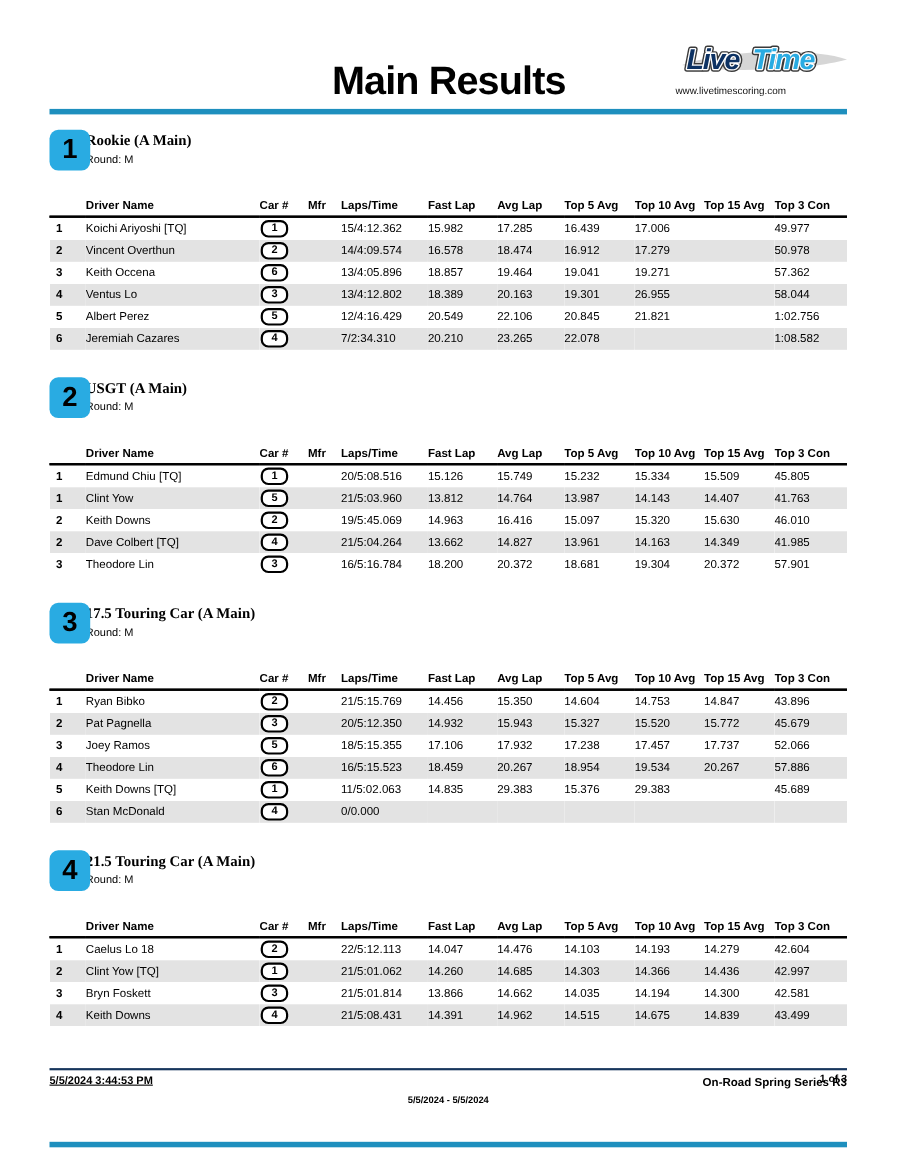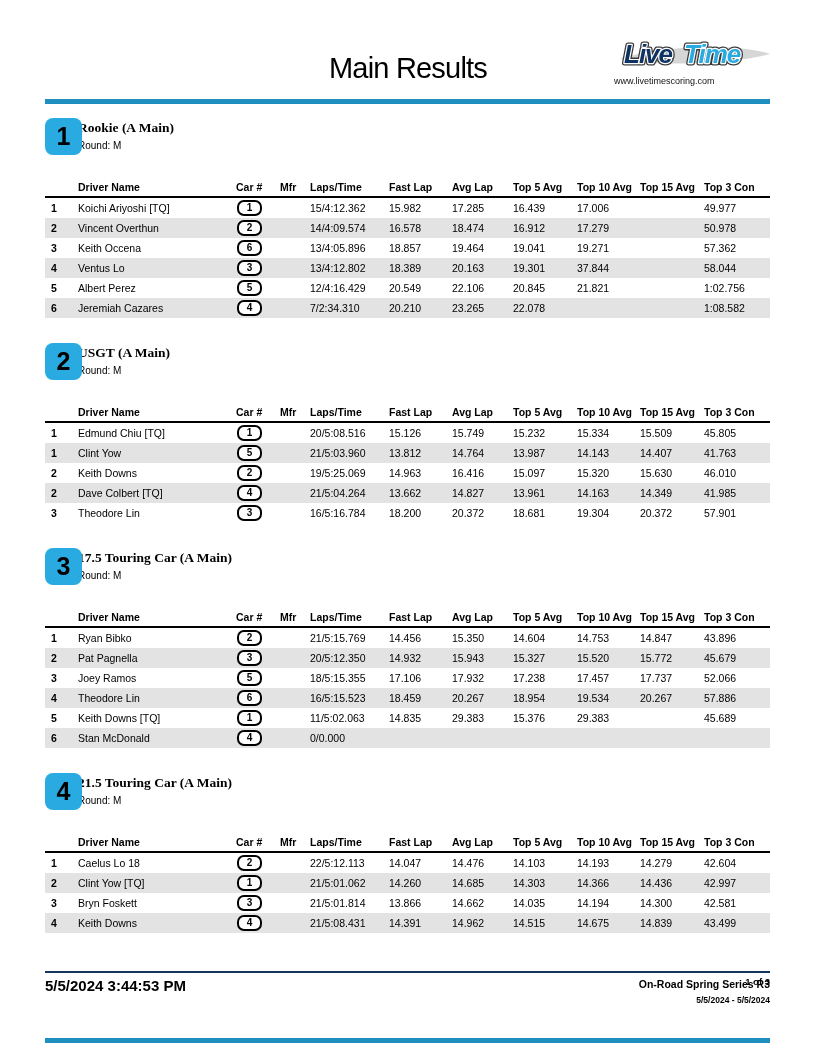"Main Results" .title { font-size: 29px -> 36px; font-weight: normal -> bold }
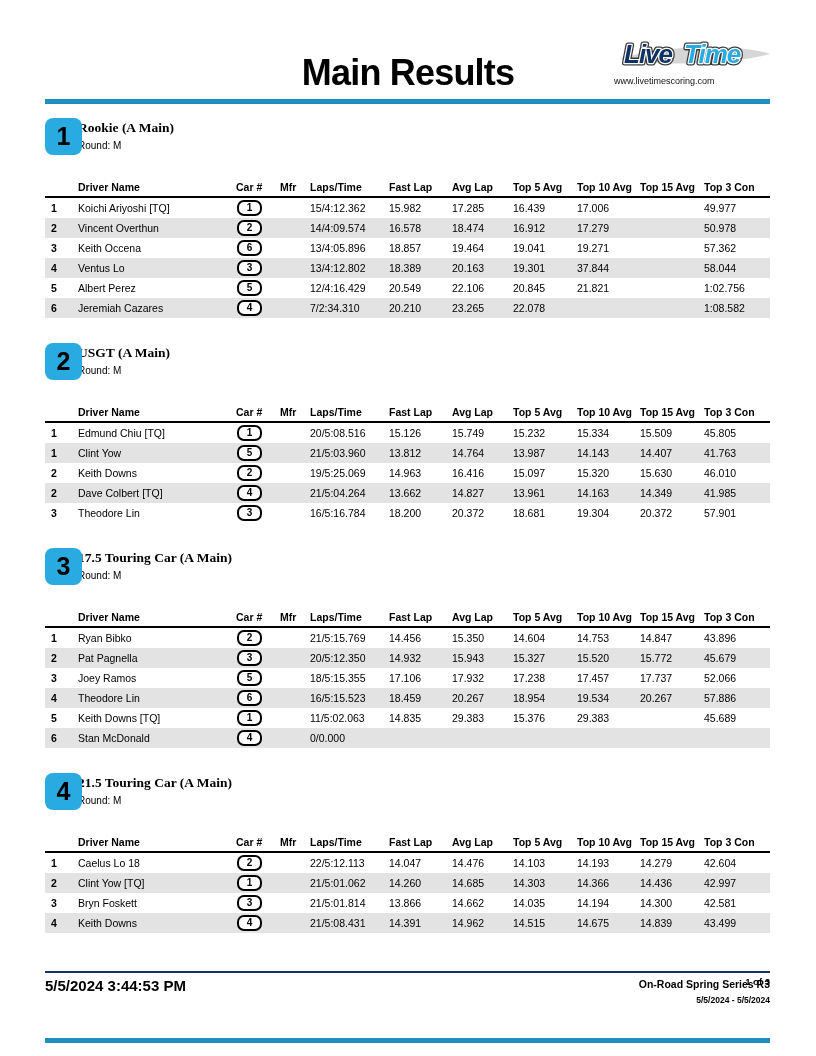"37.844" td.c8 { text: 37.844 -> 26.955 }
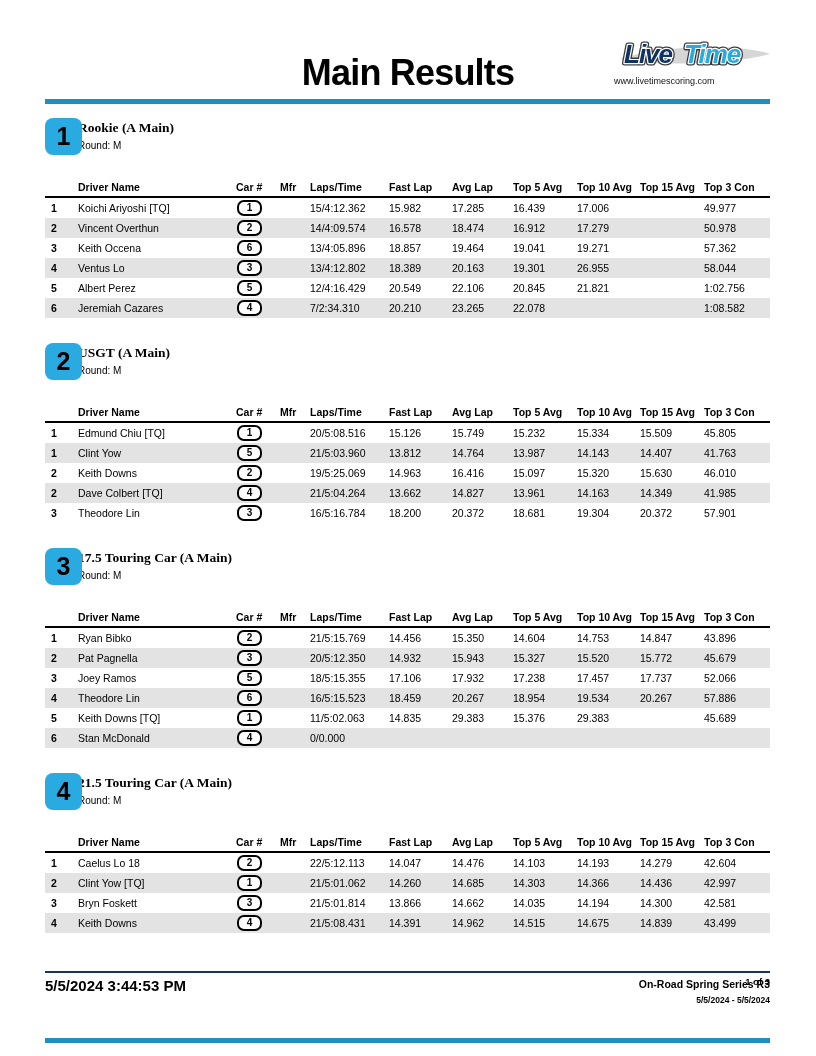"19/5:25.069" td.c4 { text: 19/5:25.069 -> 19/5:45.069 }
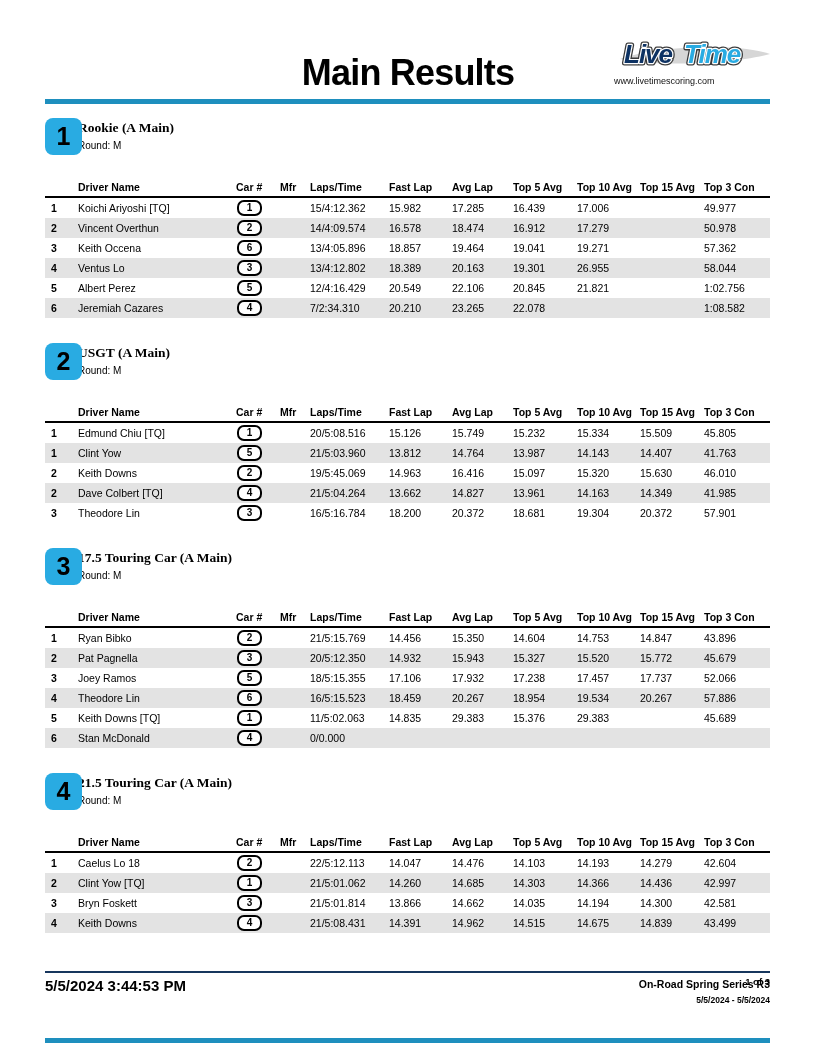"5/5/2024 3:44:53 PM" .footer-left { font-size: 15px -> 10px; text-decoration: none -> underline }
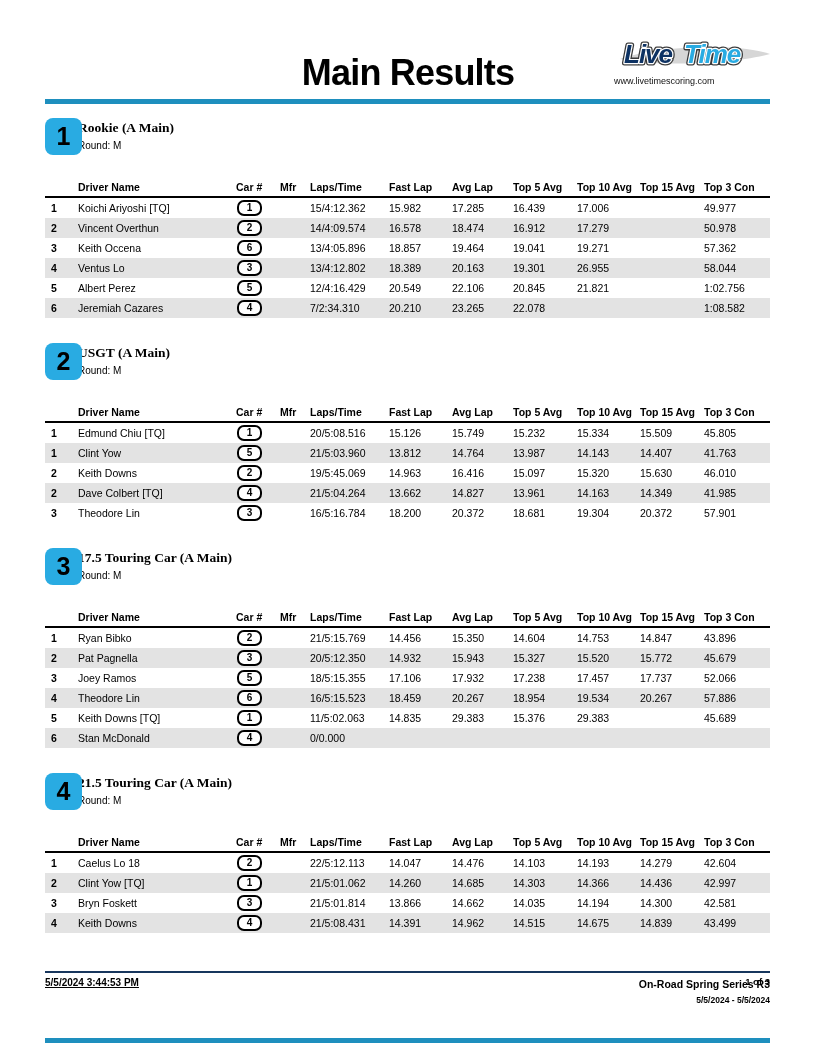"5/5/2024 - 5/5/2024" .footer-dates { text-align: right -> center }
